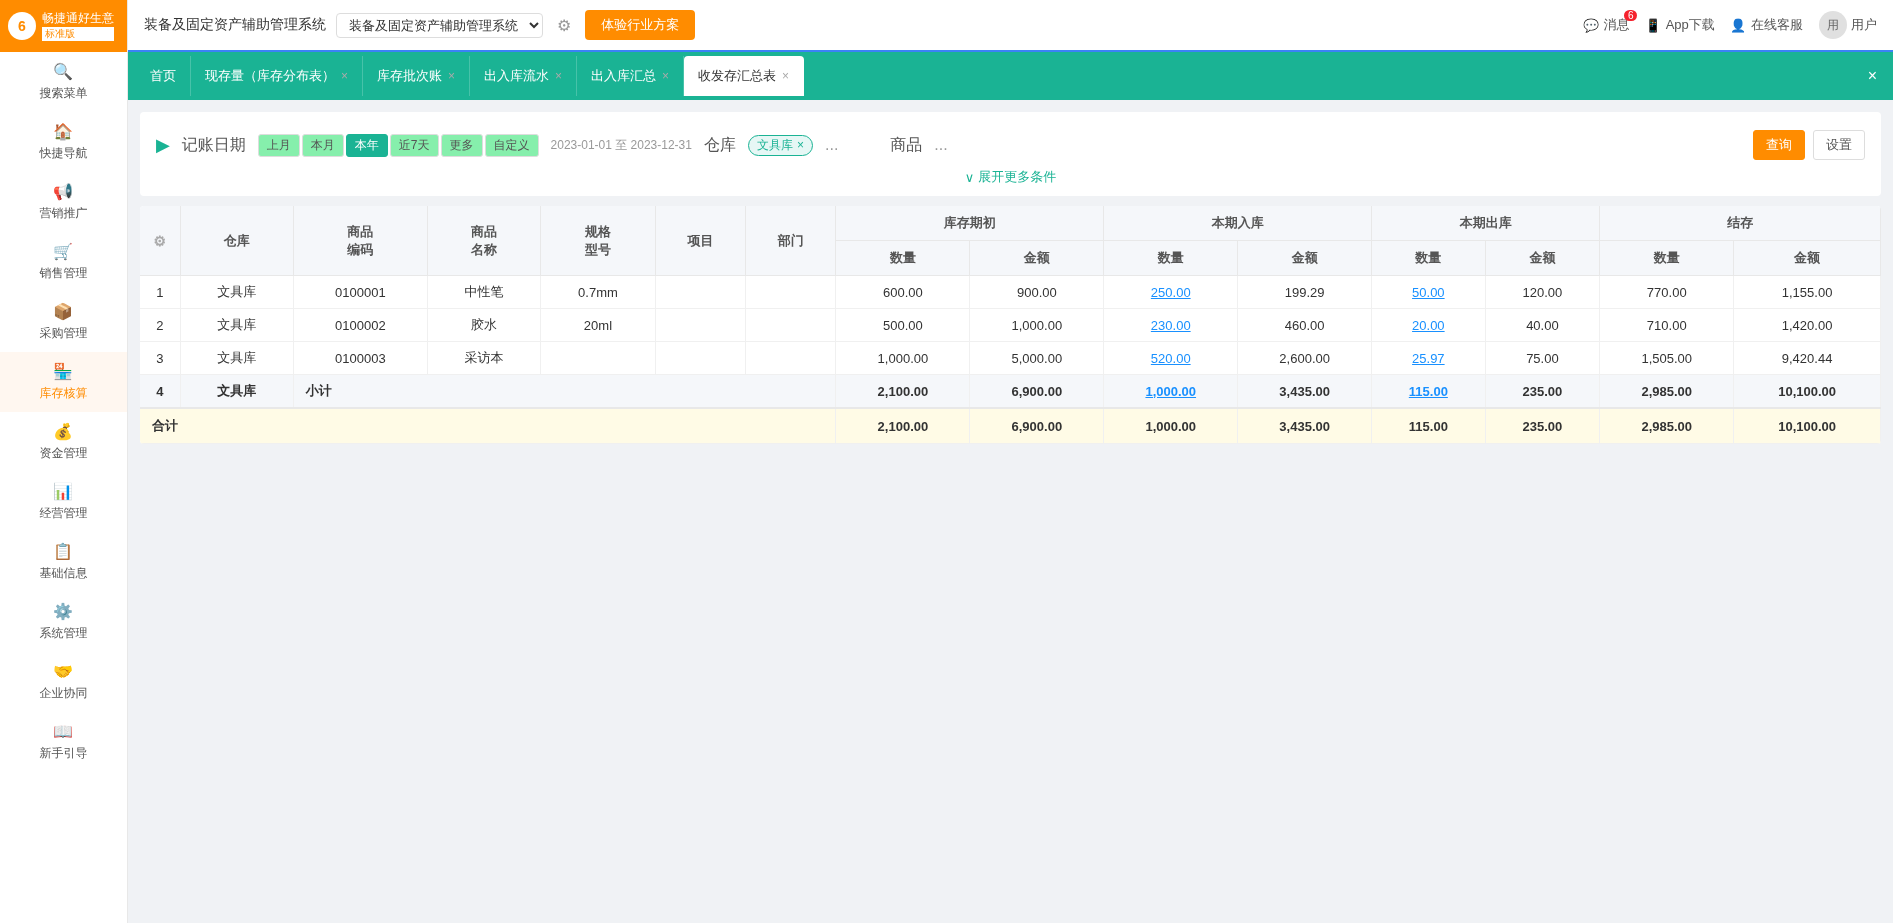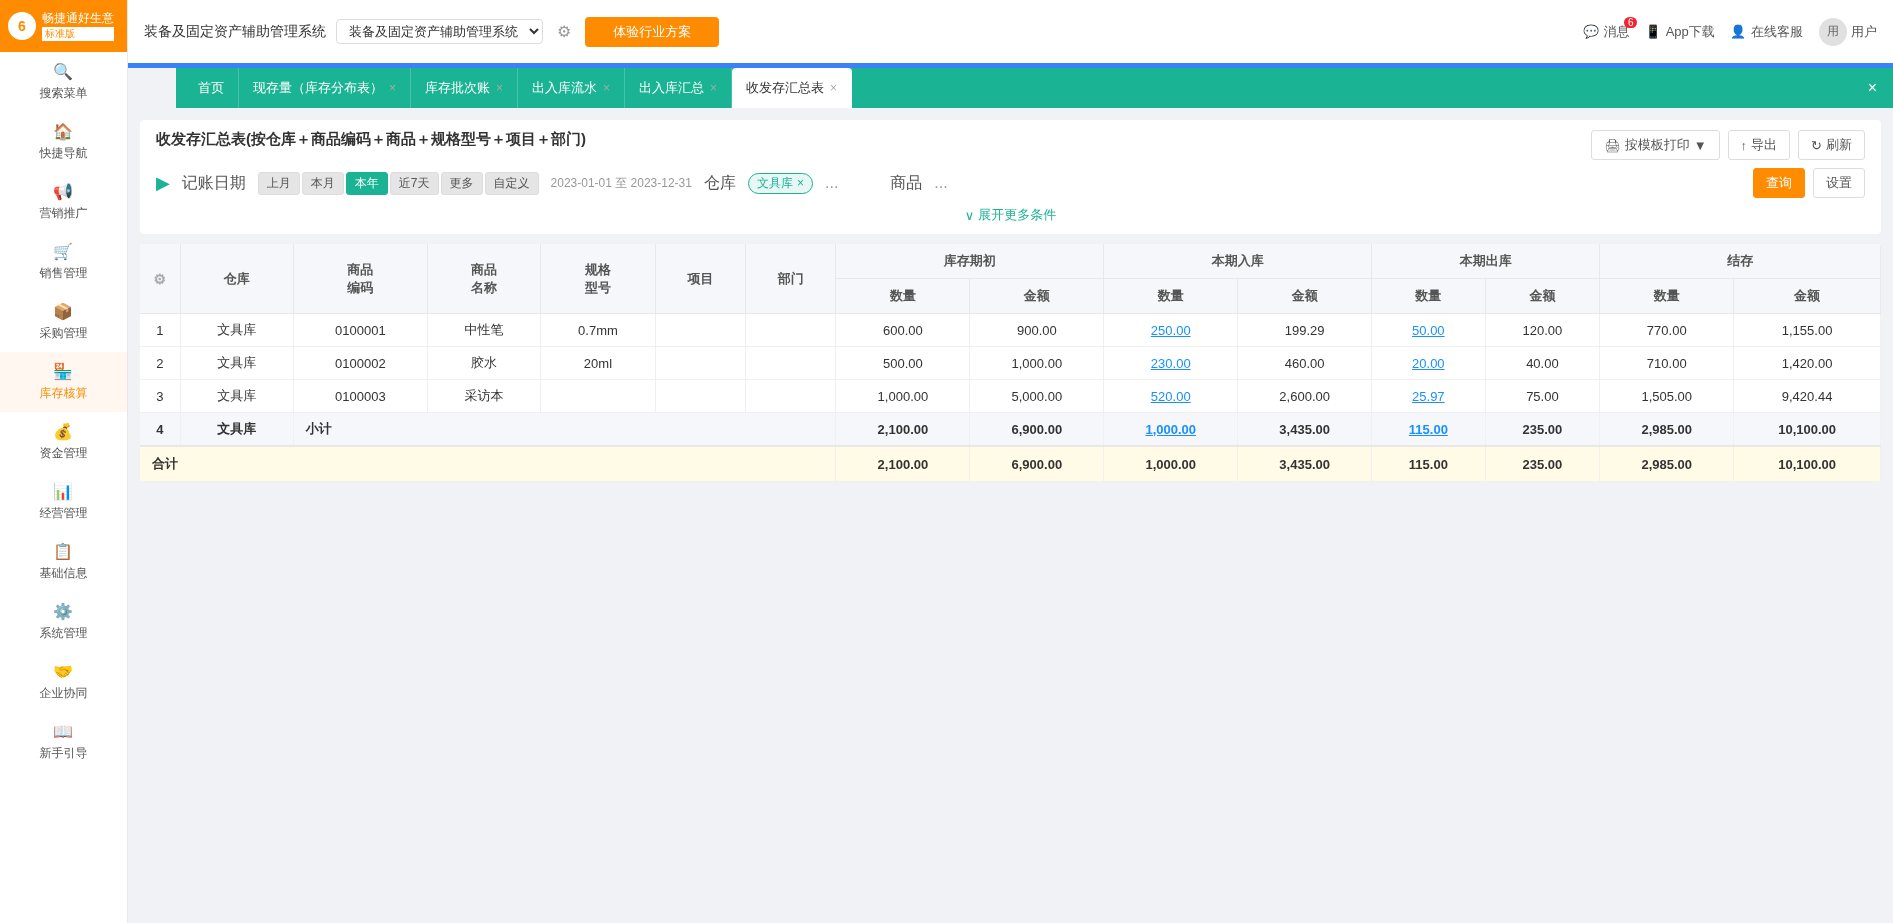"装备及固定资产辅助管理系统" .topbar { border-bottom: 5px solid #3b82f6 -> 2px solid #3b82f6; height: 68px -> 52px }
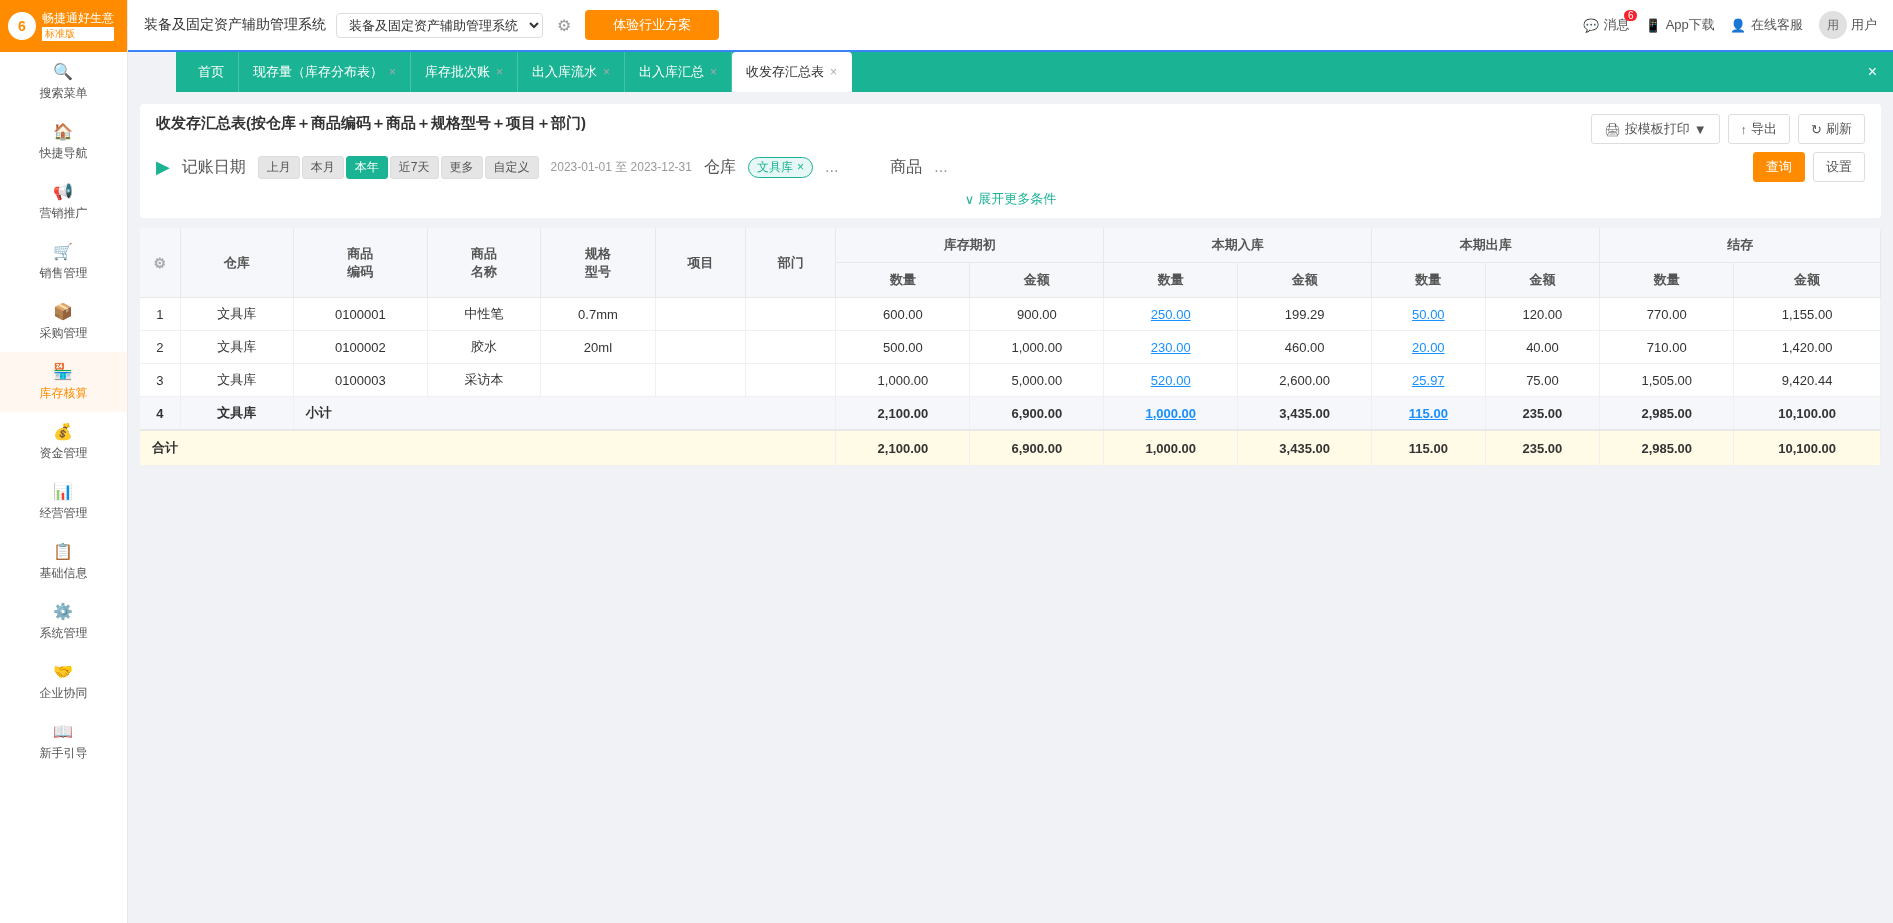"体验行业方案" .topbar-btn { padding: 6px 28px -> 6px 16px }
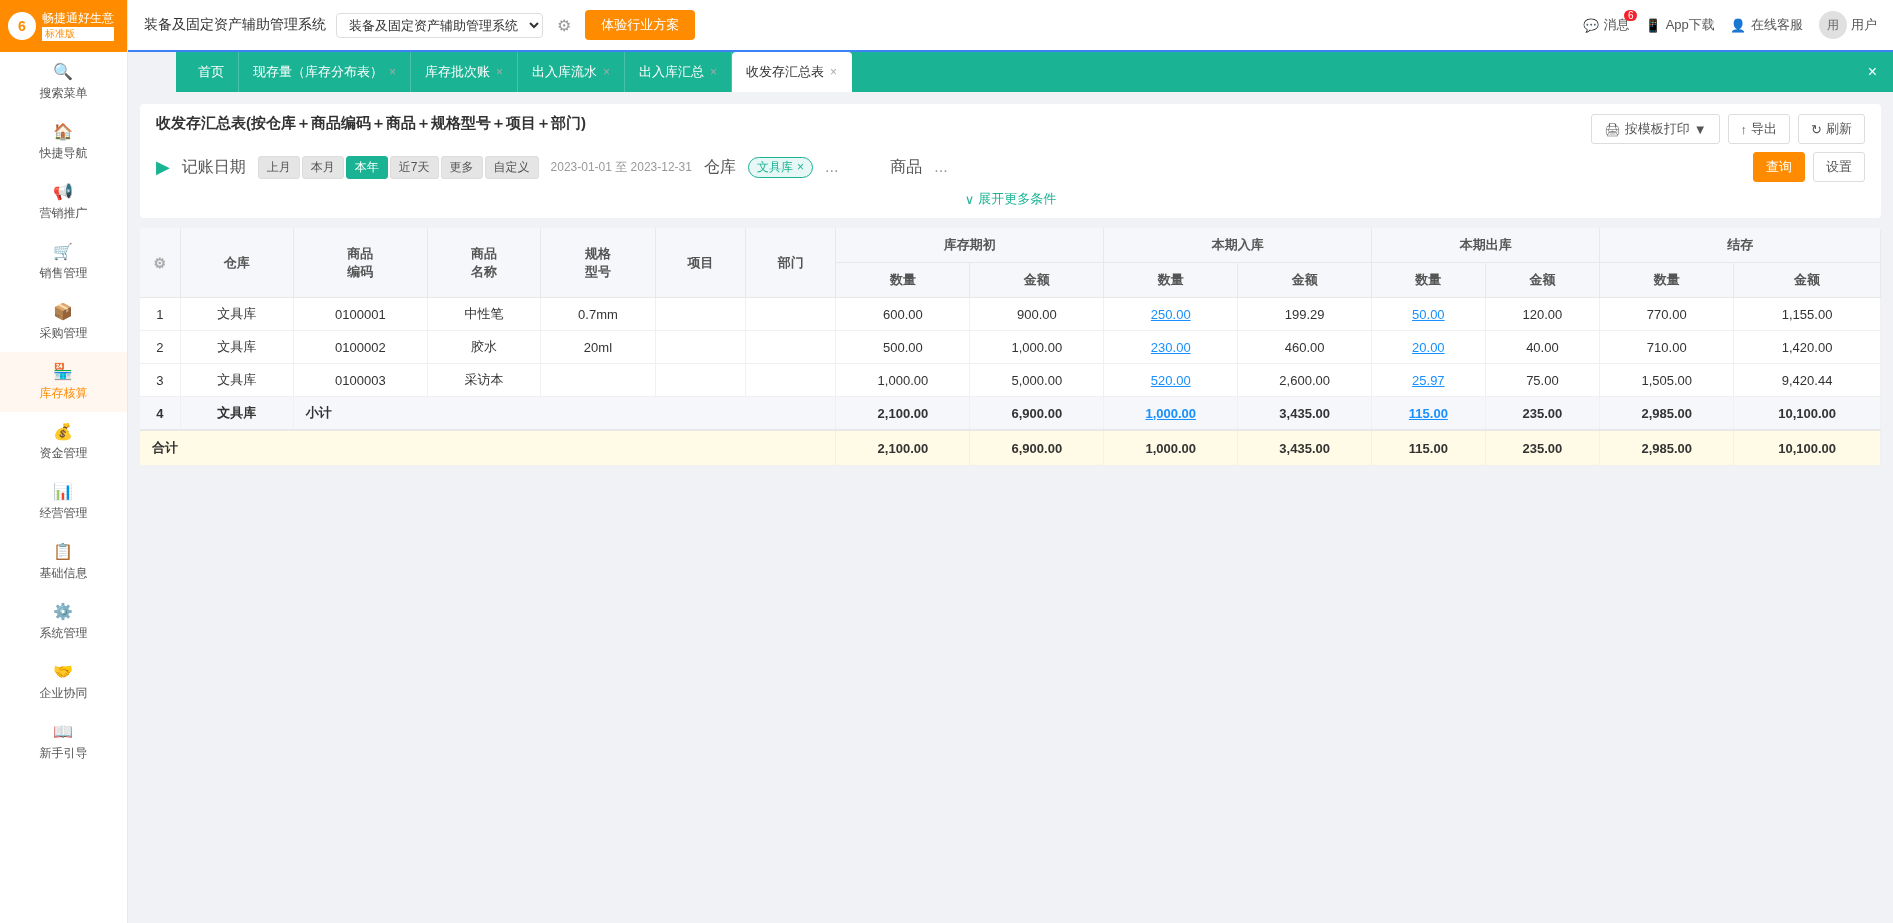"首页" .tabbar { height: 40px -> 48px; margin-left: 48px -> none }
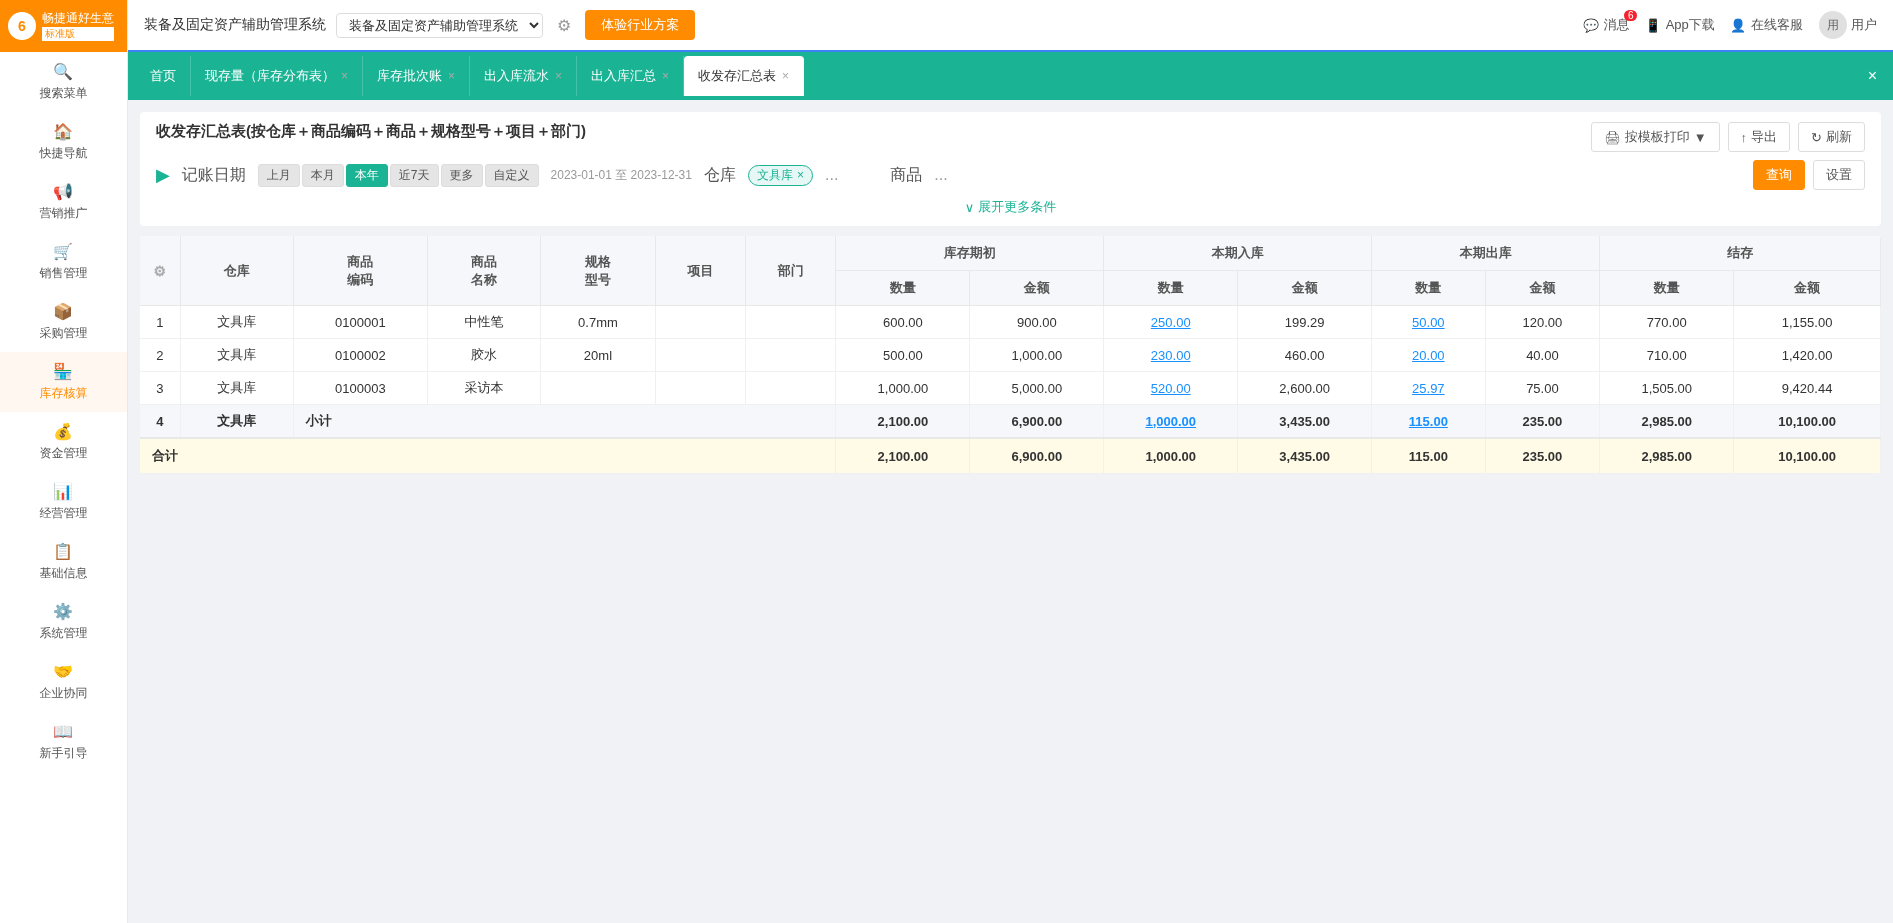"收发存汇总表(按仓库＋商品编码＋商品＋规格型号＋项目＋部门)" div.page-actions { html: <div> <div> <div>收发存汇总表(按仓库＋商品编码＋商品＋规格型号＋项目＋部门)</div> </div> <div> <button> <span>🖨</span> <span>按模板打印</span> <span>▼</span> </button> <button> <span>↑</span> <span>导出</span> </button> <button> <span>↻</span> <span>刷新</span> </button> </div> </div> -> none }
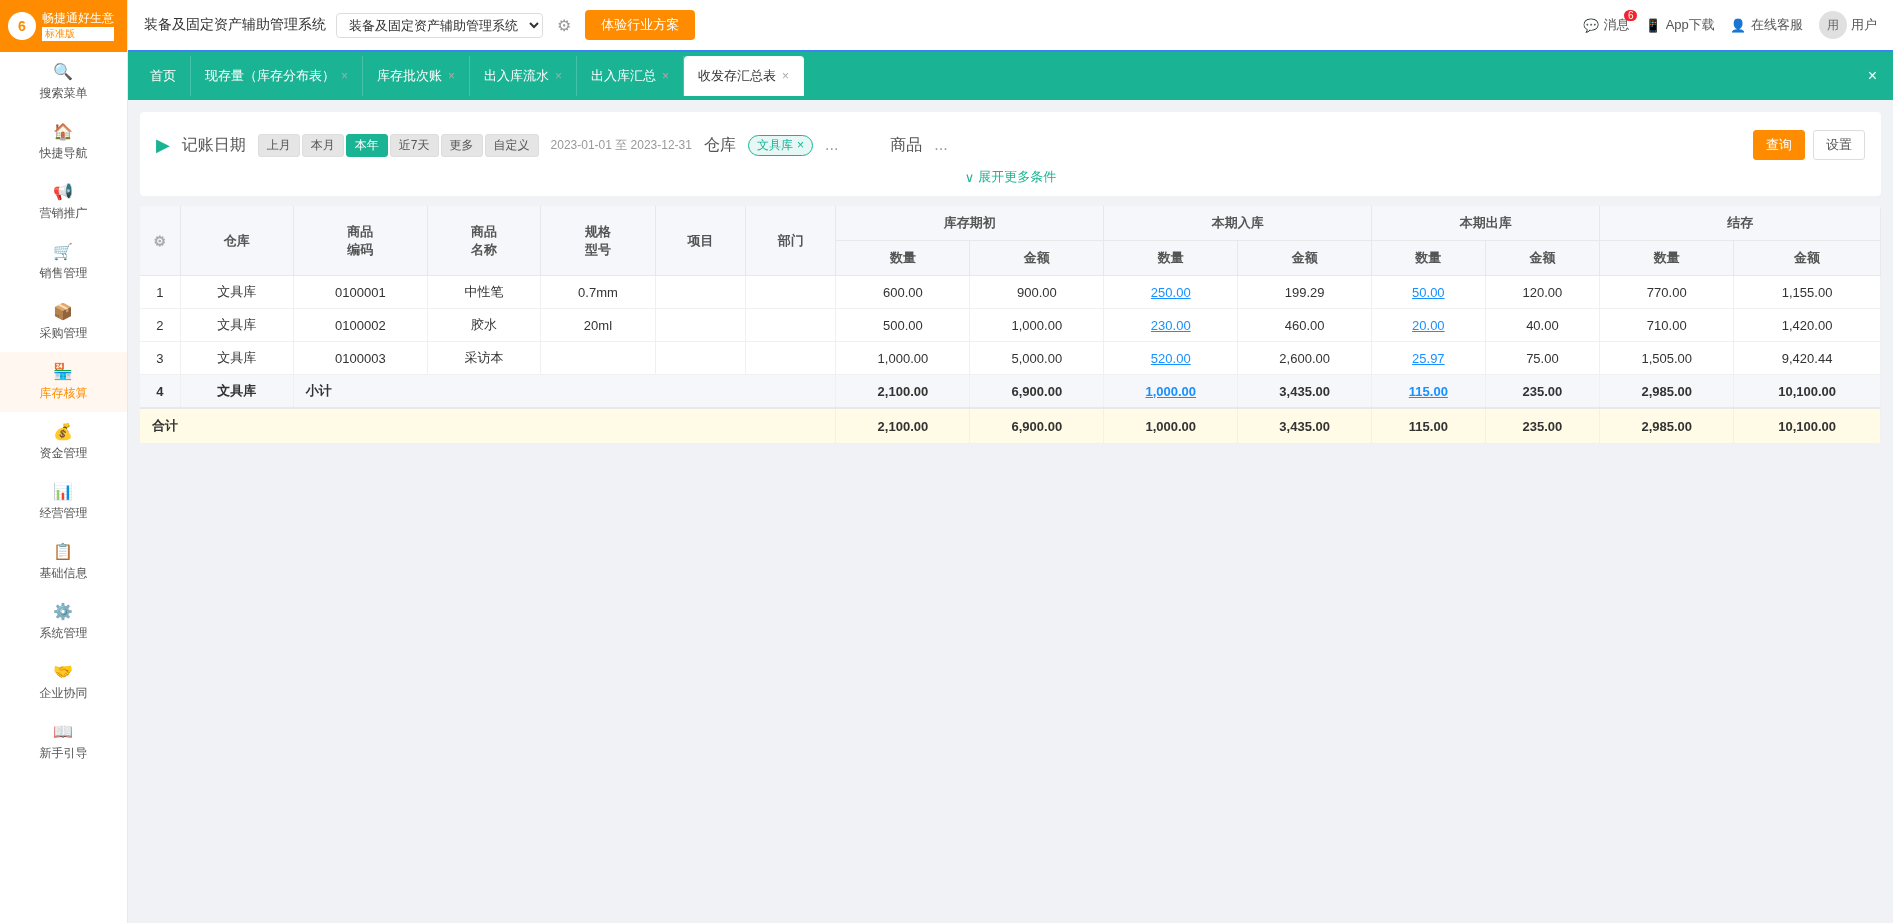"上月" .filter-btn { background: #e5e5e5 -> #86efac }
